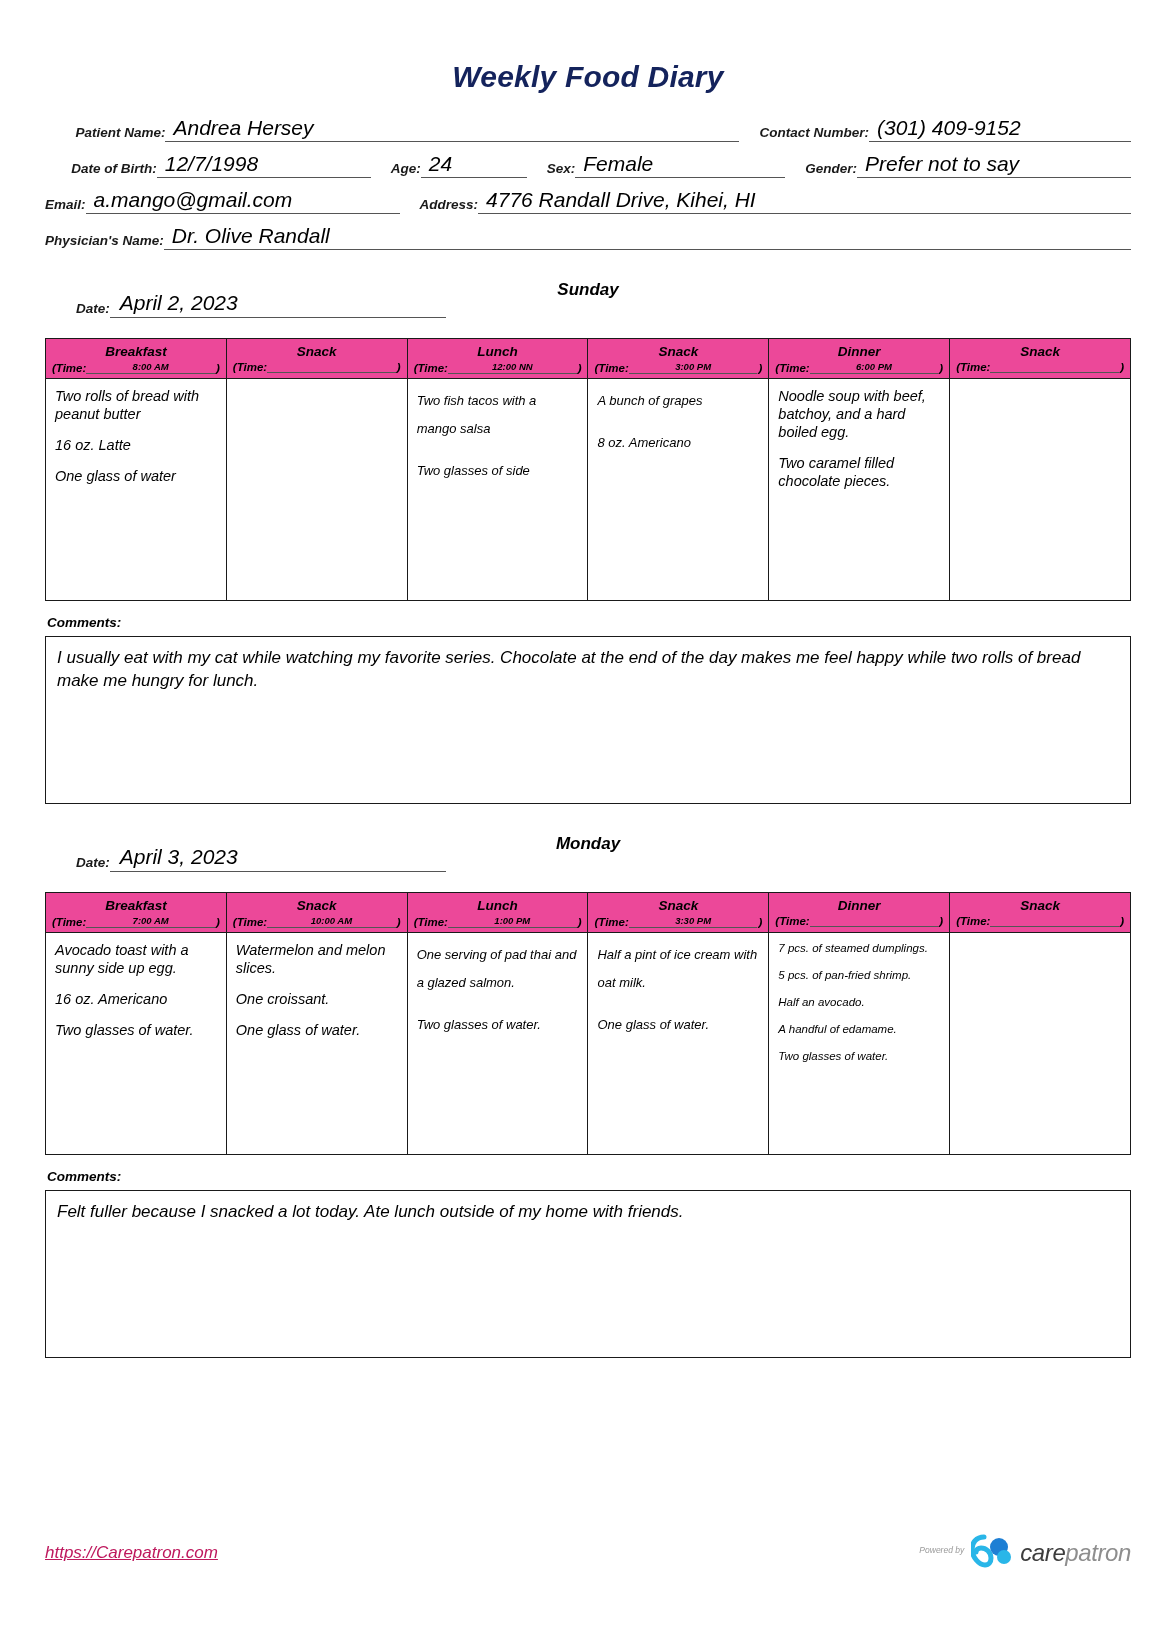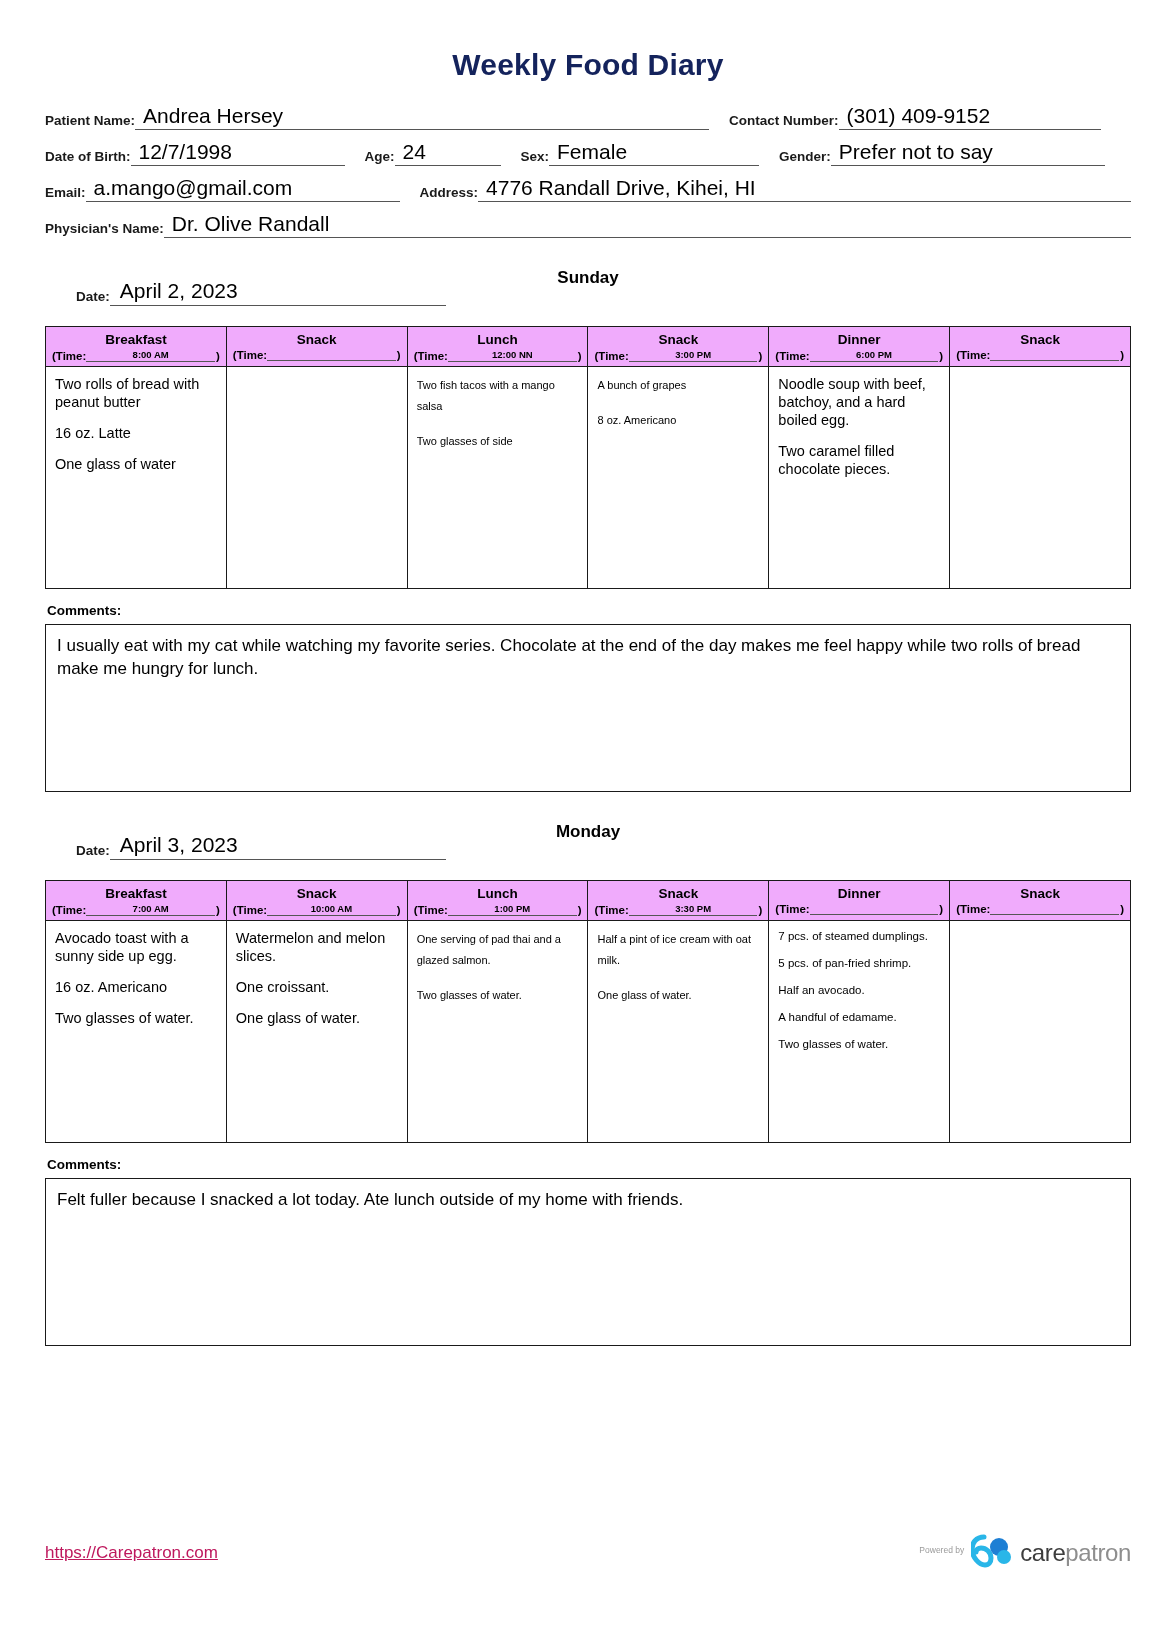"Weekly Food Diary" .page { font-style: none -> italic; padding: 0 45px -> 12px 45px }
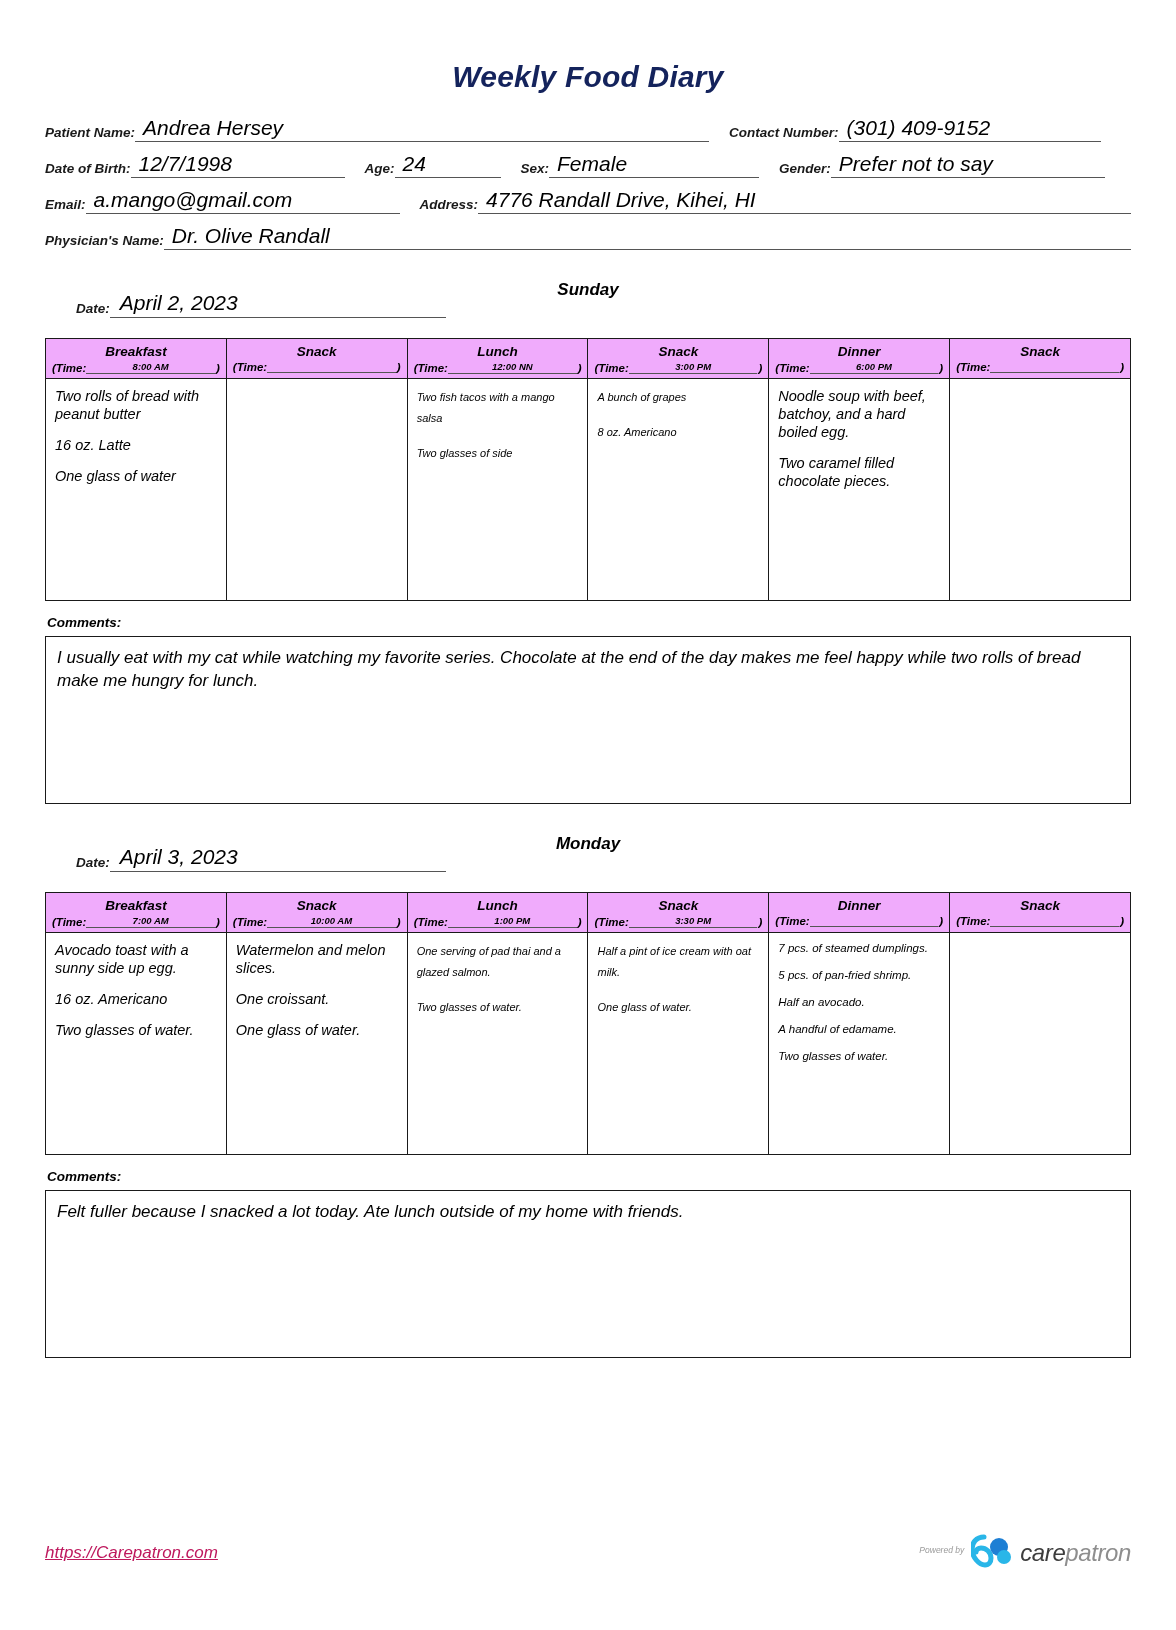"Patient Name:" .info-row { justify-content: none -> flex-end }
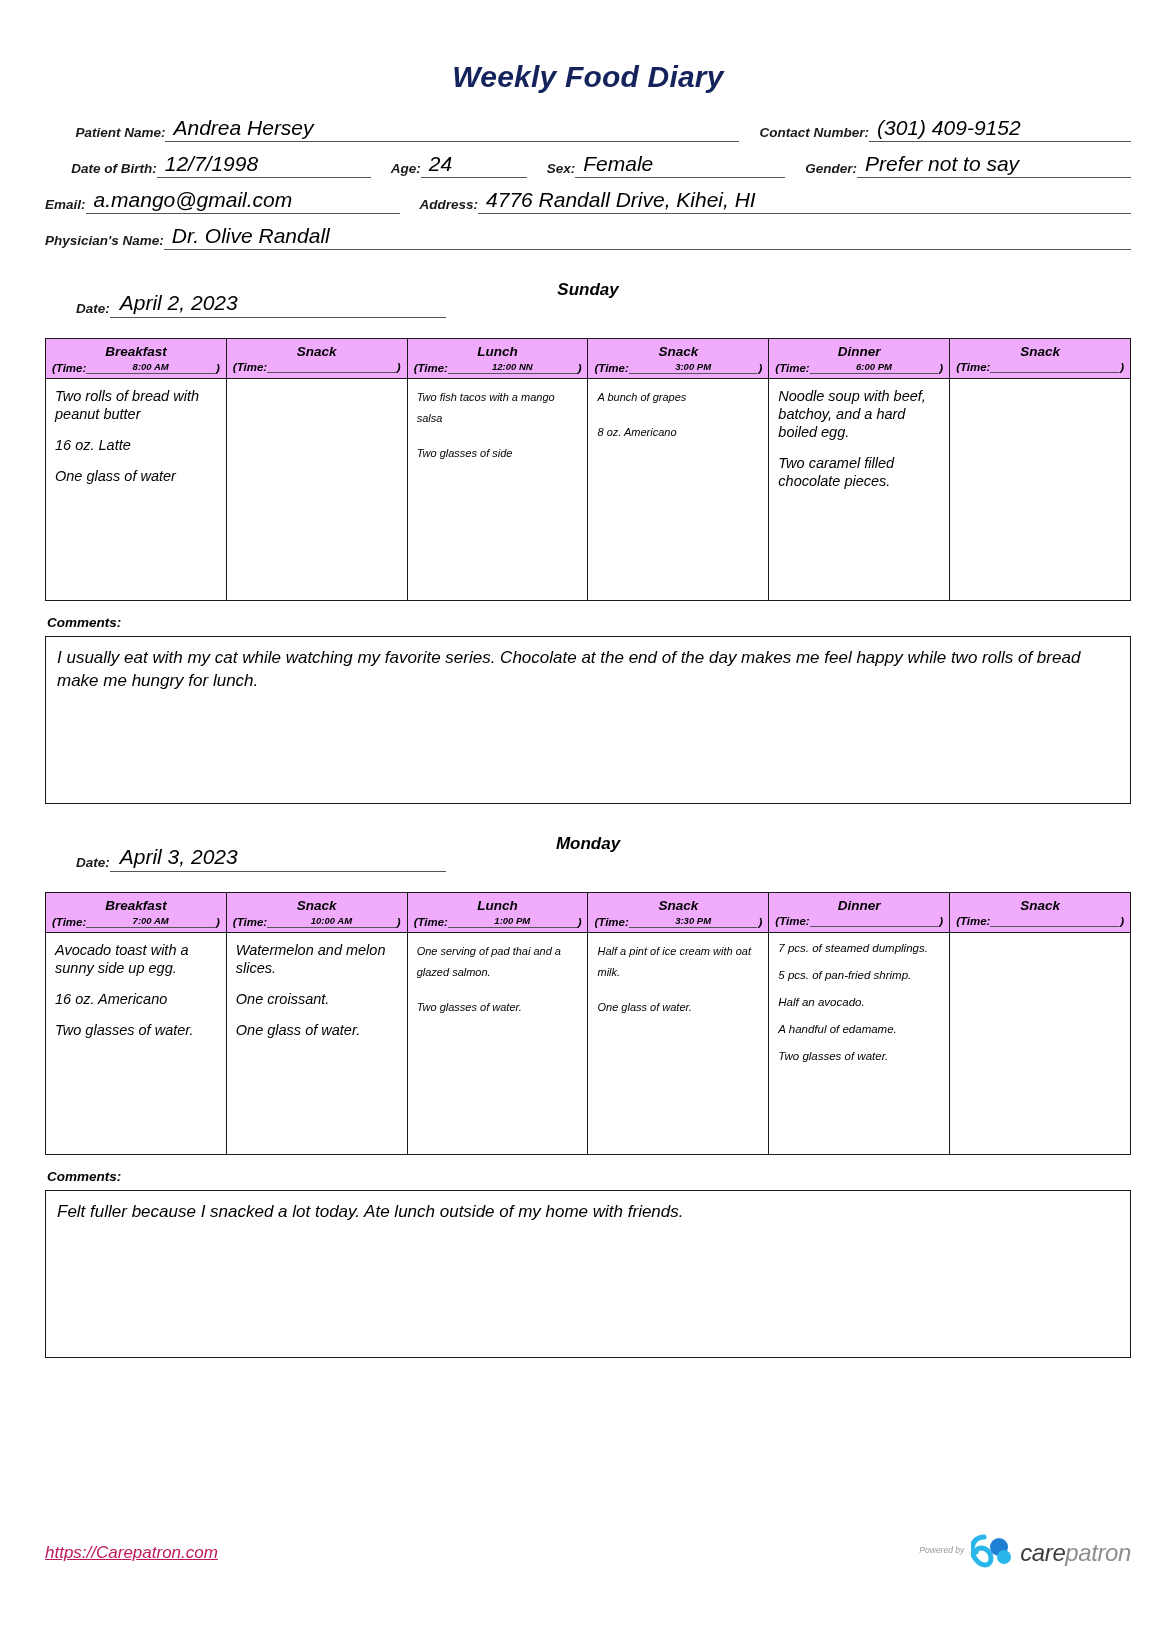"Breakfast" table.meal-table th { background: #f0abfc -> #ec4899 }
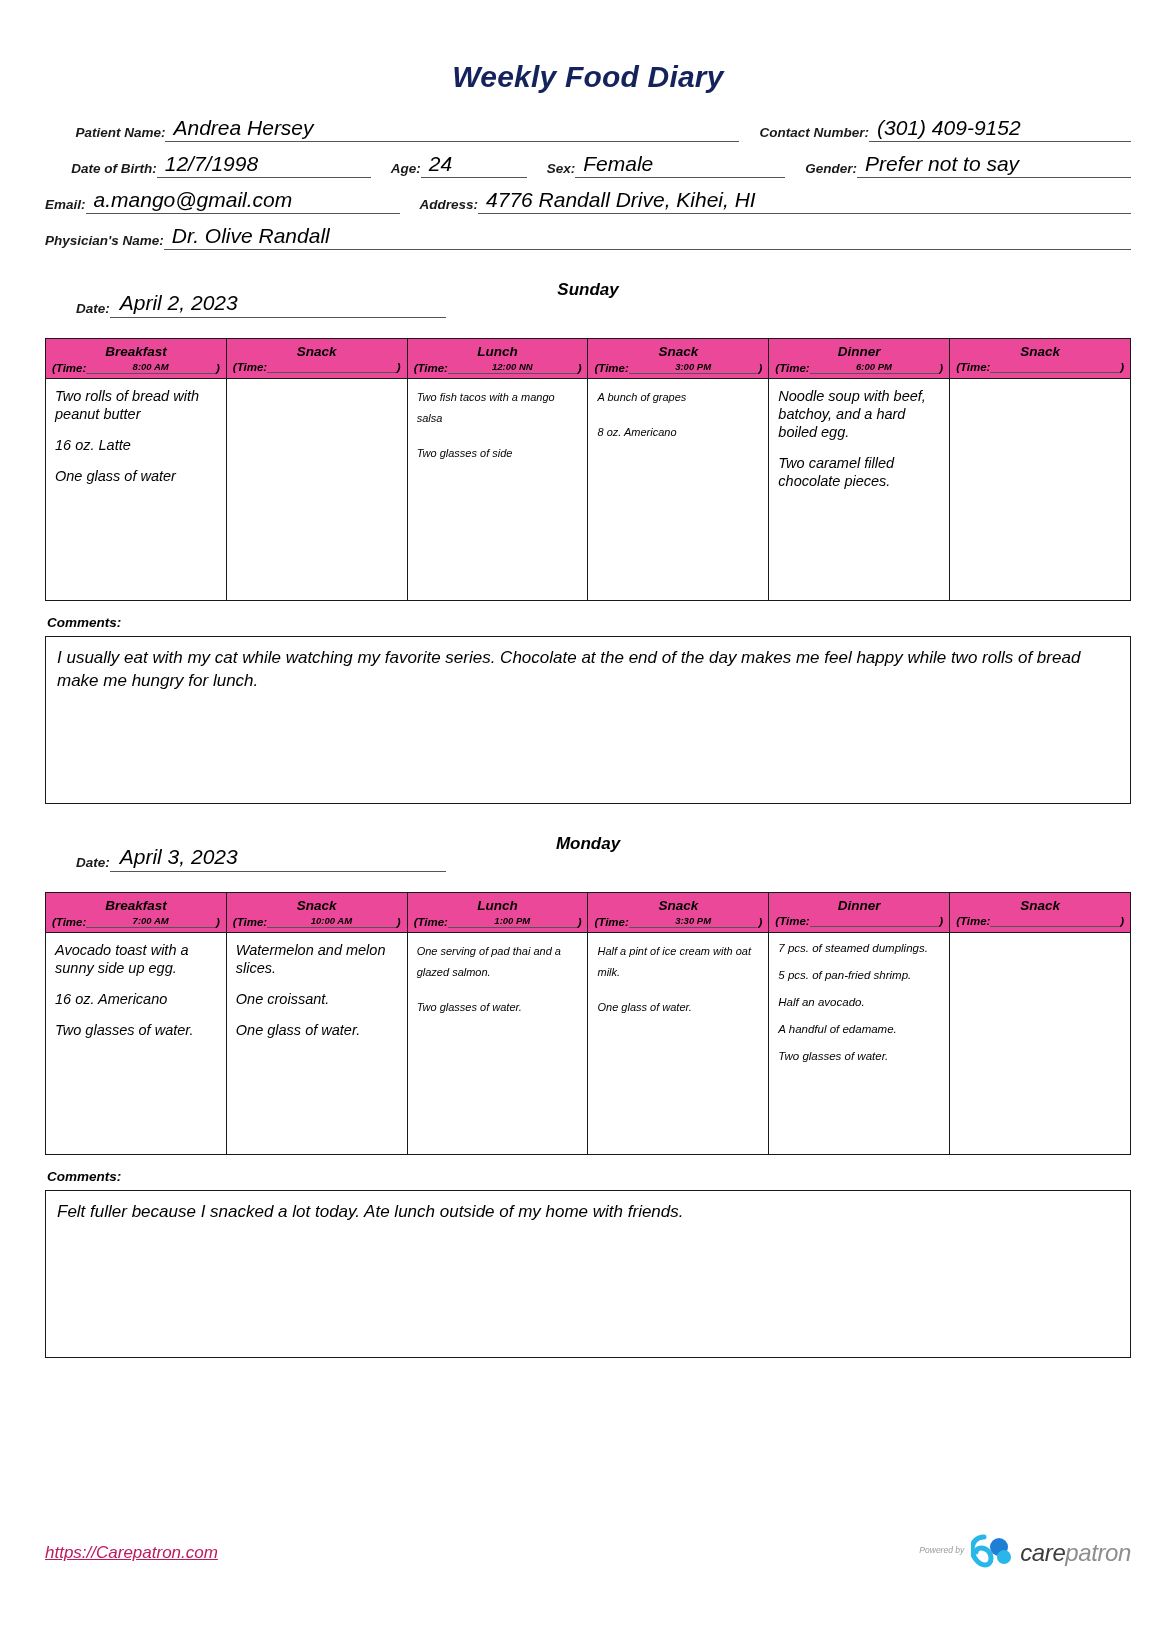"Two fish tacos with a" td.meal-cell p { font-size: 11px -> 13px; line-height: 21px -> 28px }
